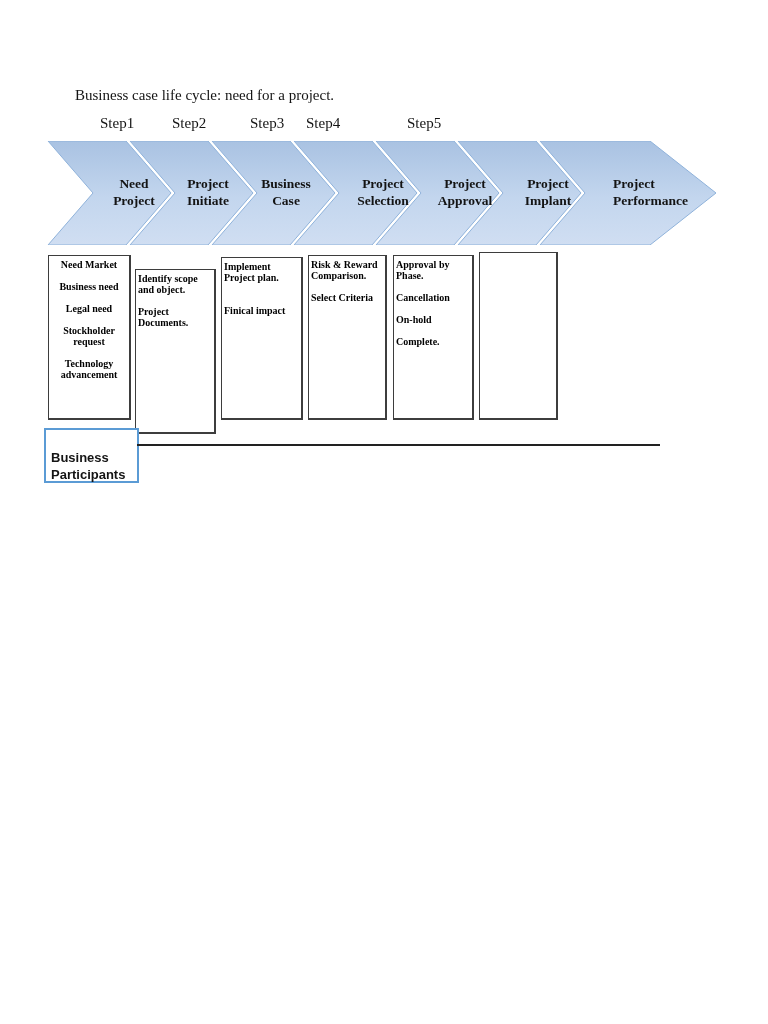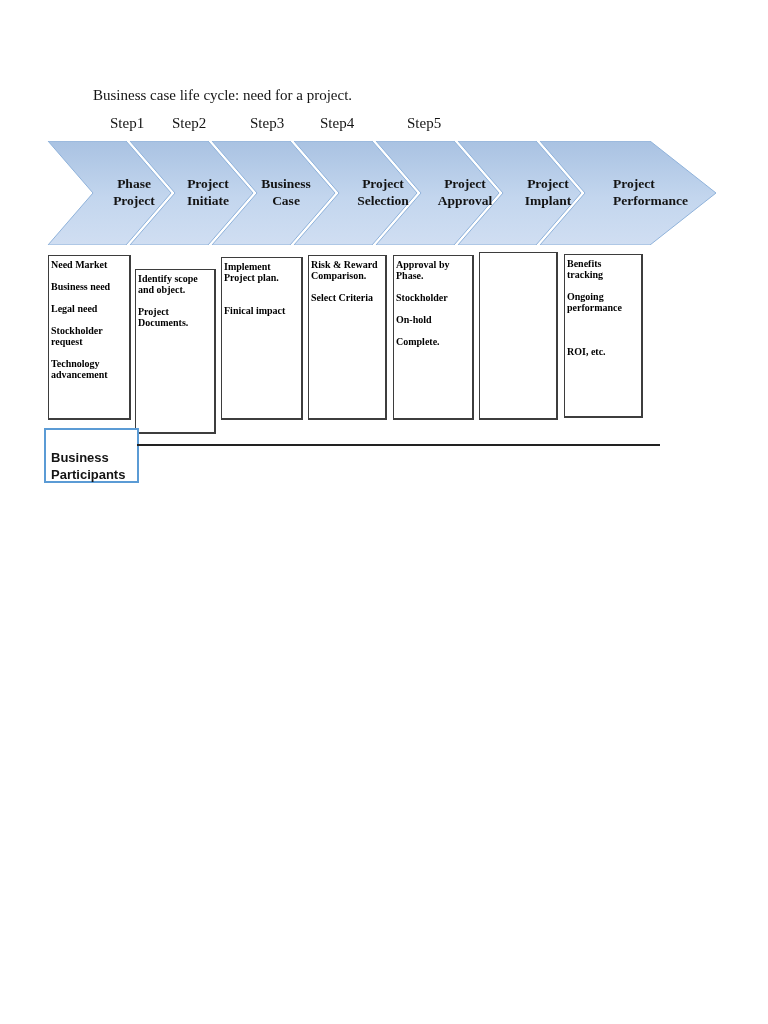"Business case life cycle: need" .title { left: 93px -> 75px }
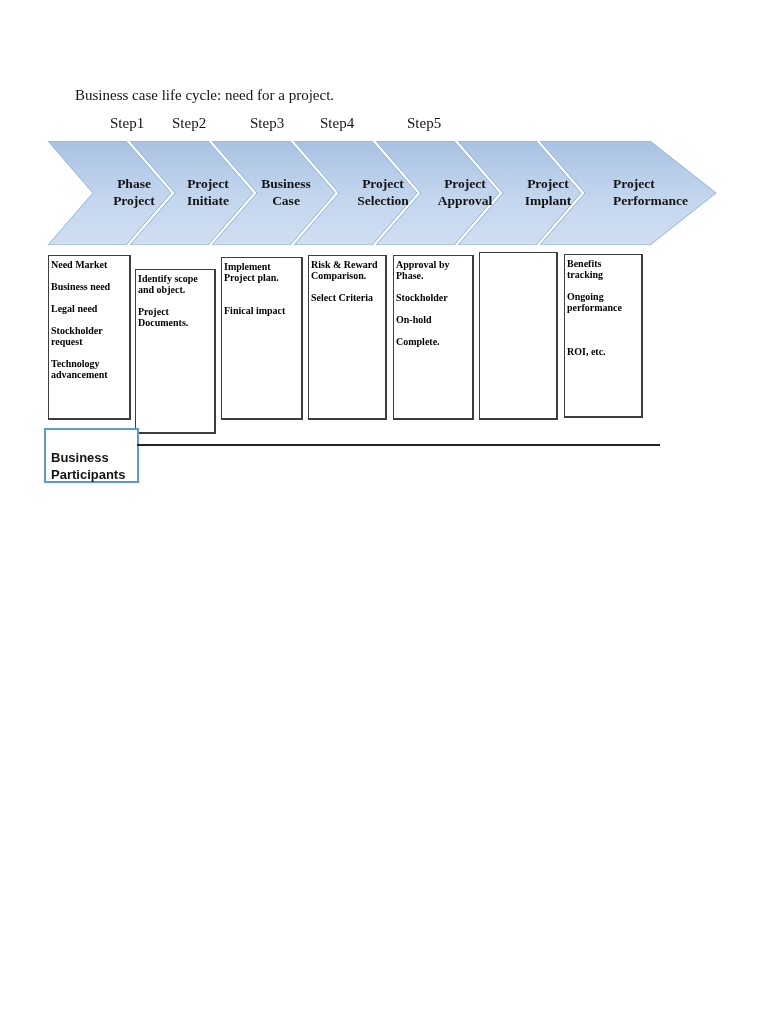"Step1" .s1 { left: 110px -> 100px }
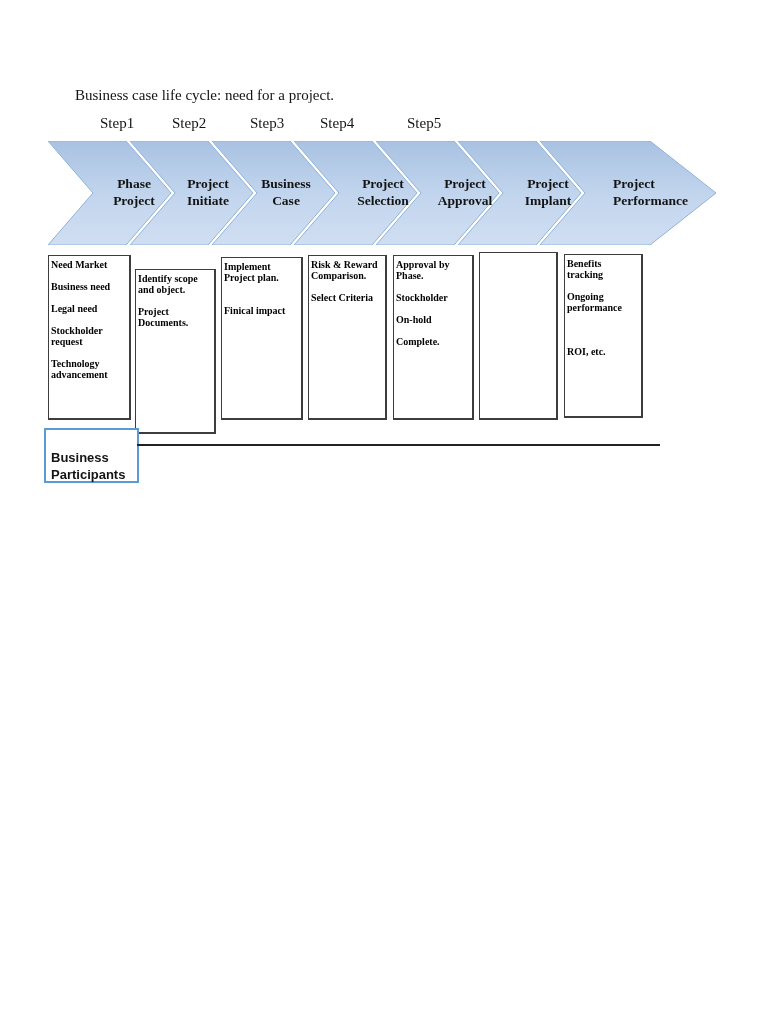"Step4" .s4 { left: 320px -> 306px }
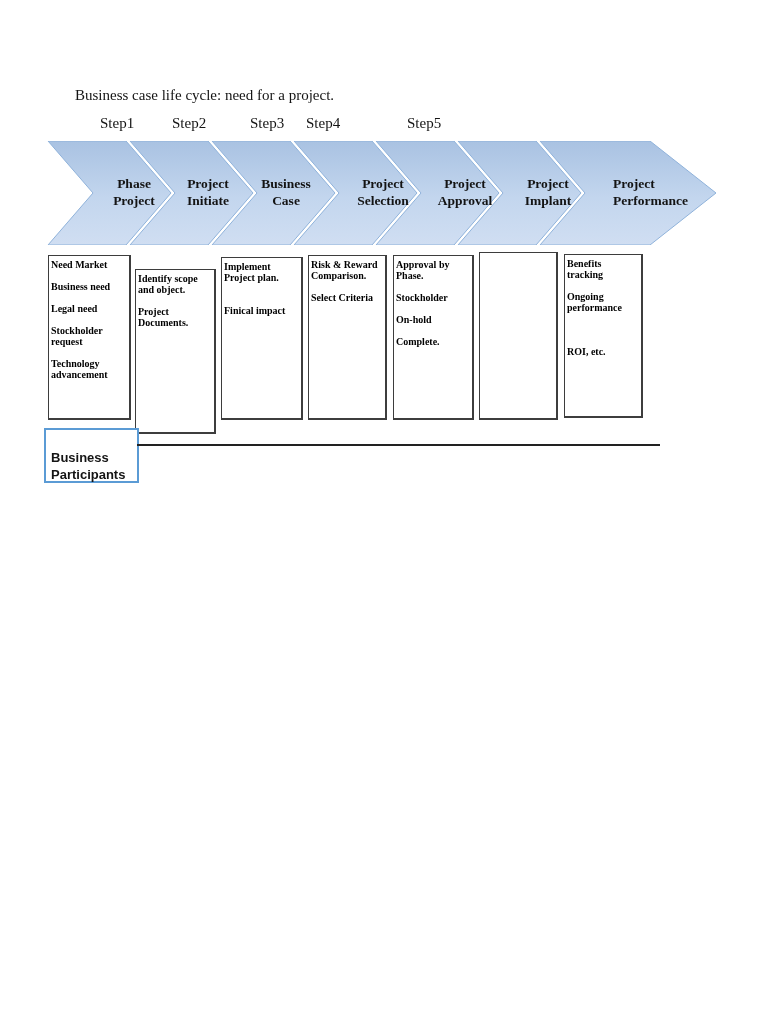"Phase" div.chev-label { text: Phase -> Need }
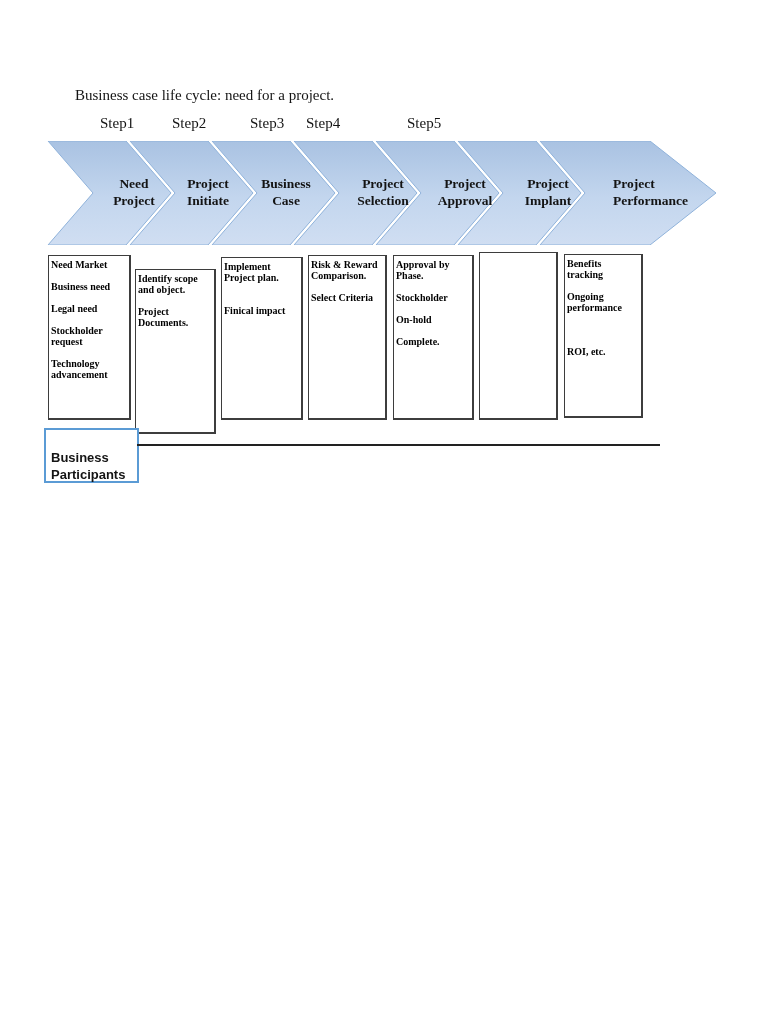"Need Market" .center { text-align: left -> center }
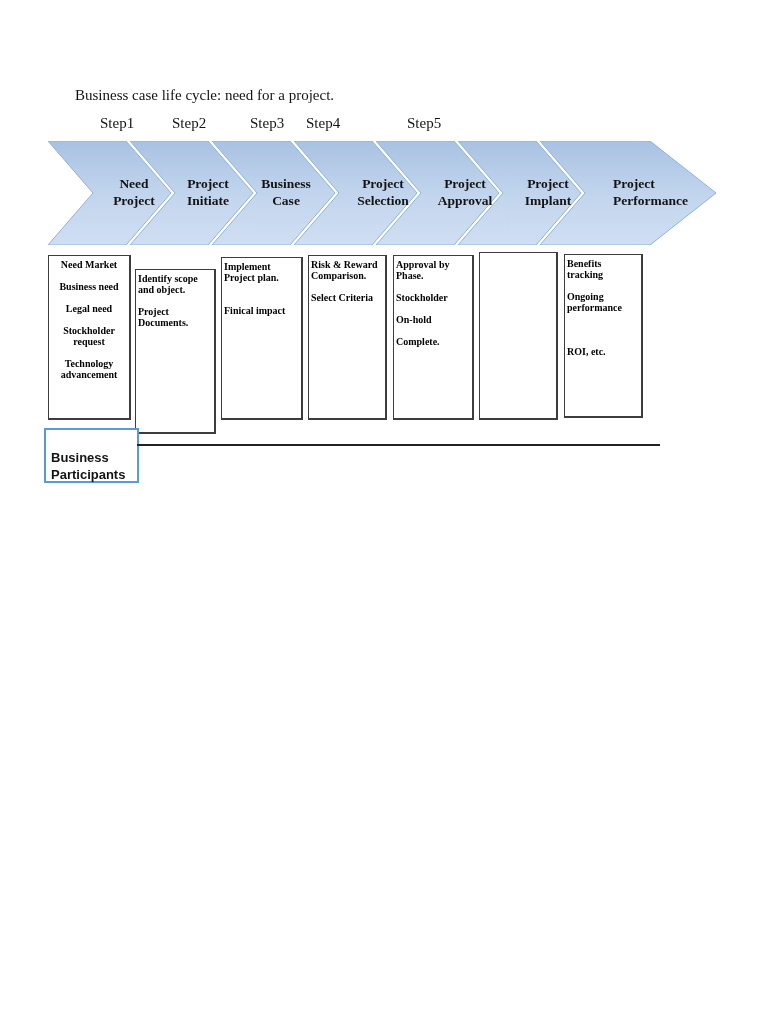"Approval by" div.dbox-text { text: Stockholder -> Cancellation }
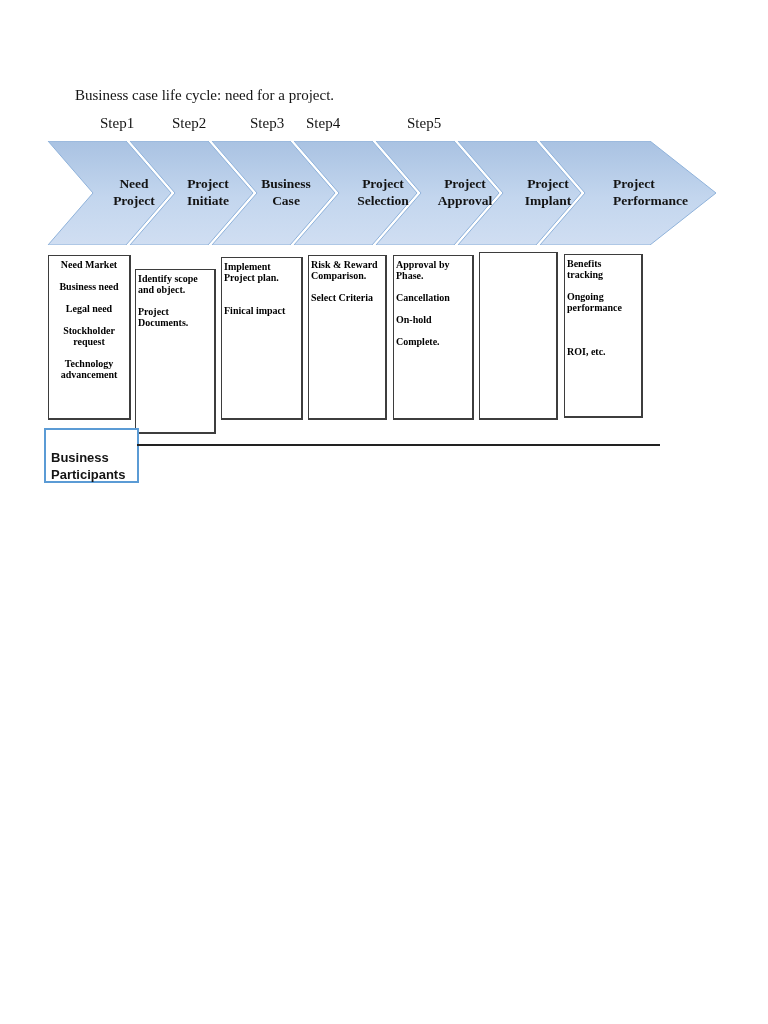"Benefits tracking" div.dbox { html: <div> <div>Benefits tracking Ongoing performance ROI, etc.</div> </div> -> none }
